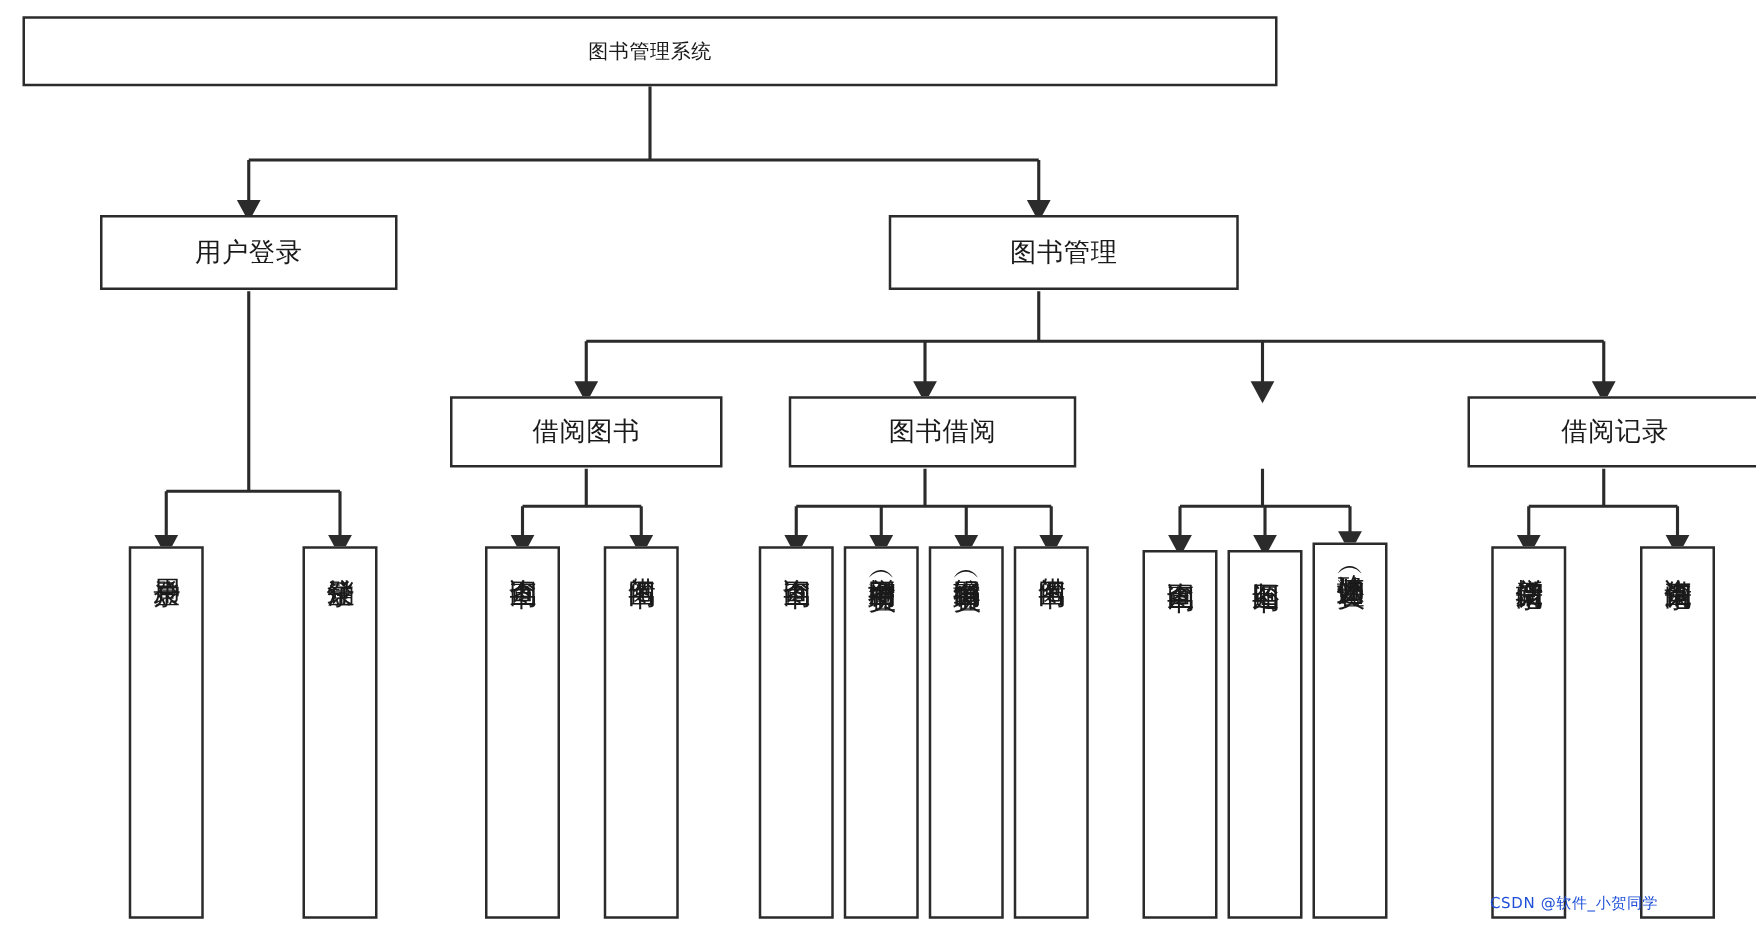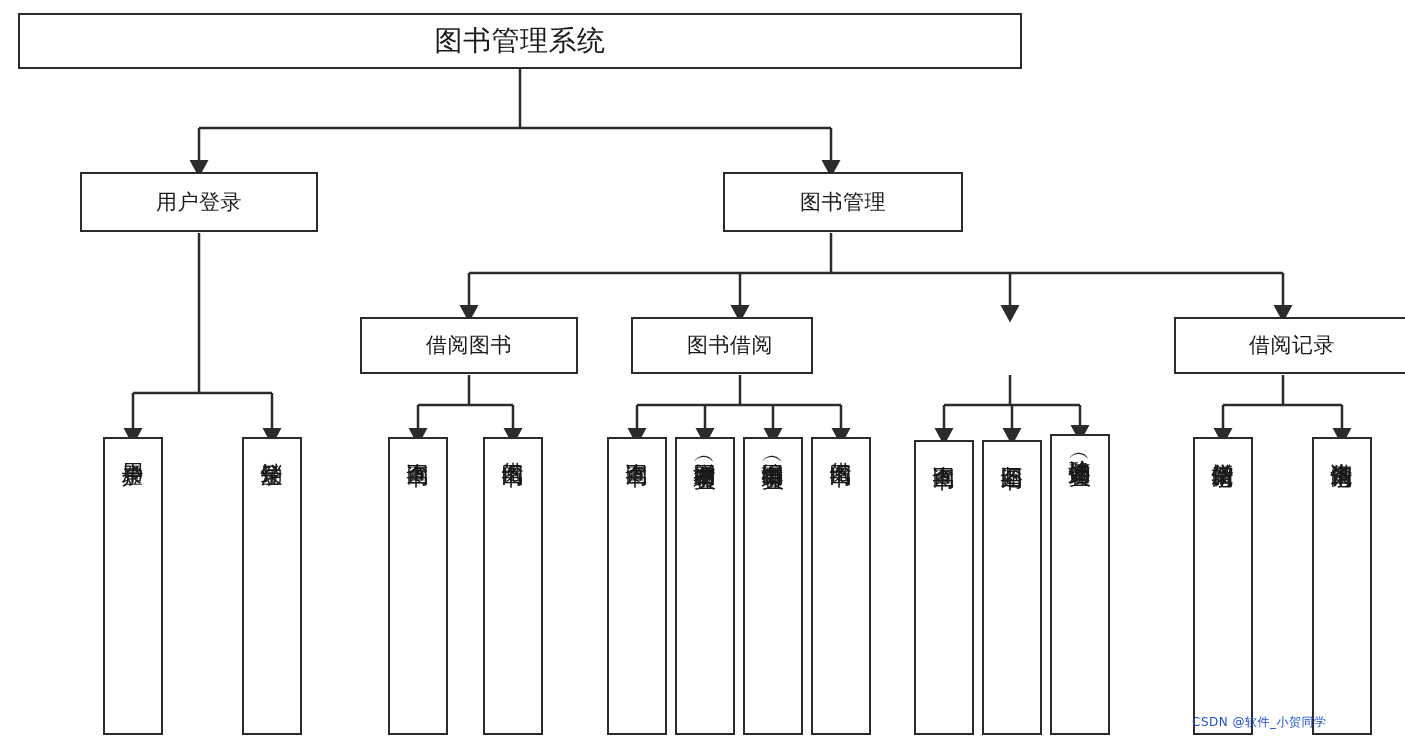"图书管理系统" .node.root .label { font-size: 28px -> 16px }
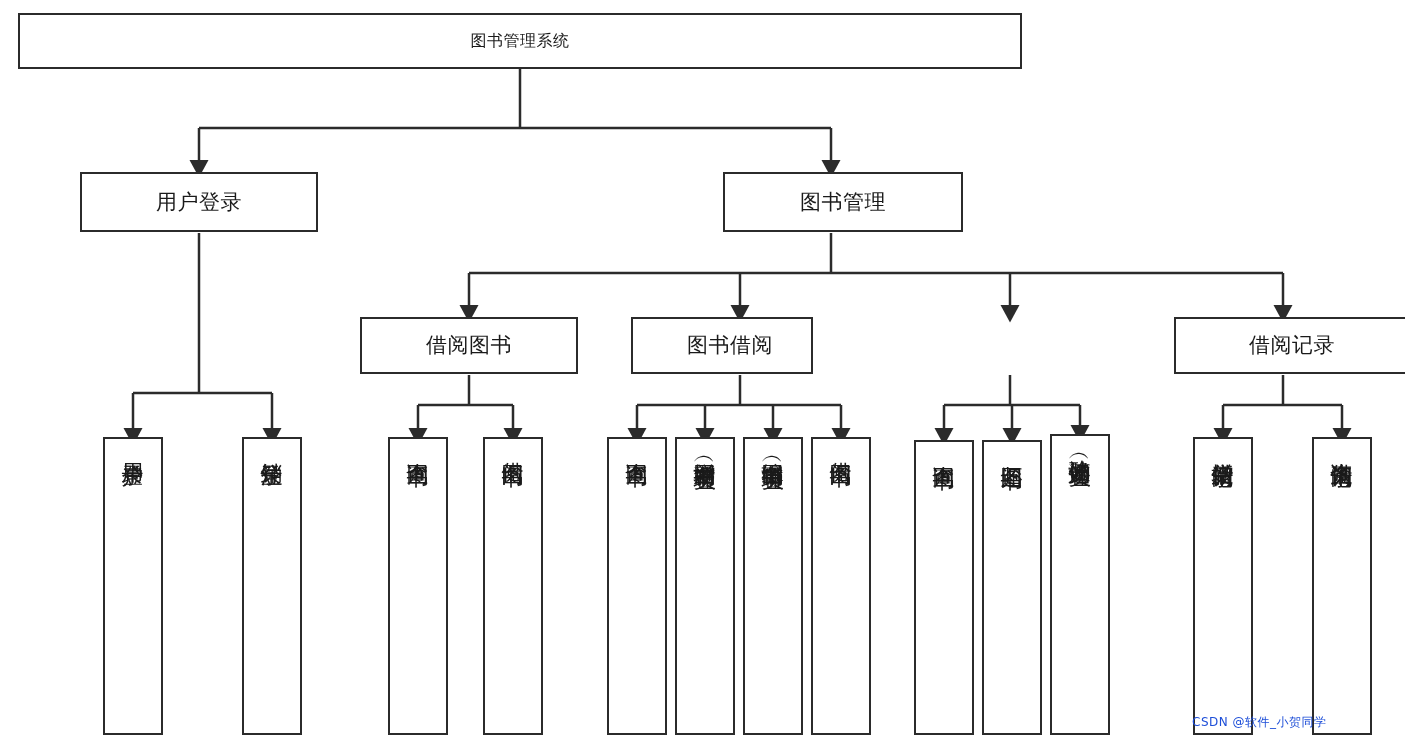"图书管理" div.node { margin-left: 12px -> none; width: 240px -> 280px }
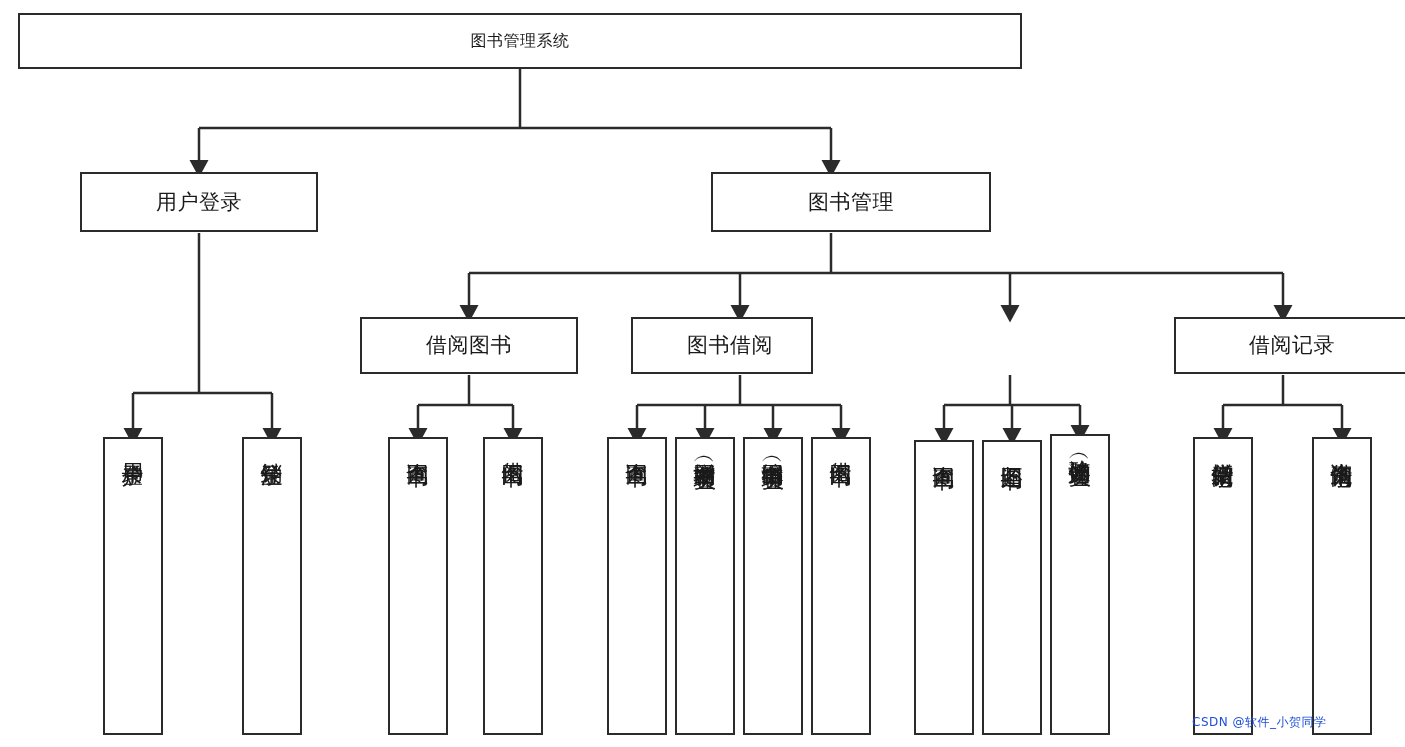"图书借阅" div.node { width: 182px -> 230px }
